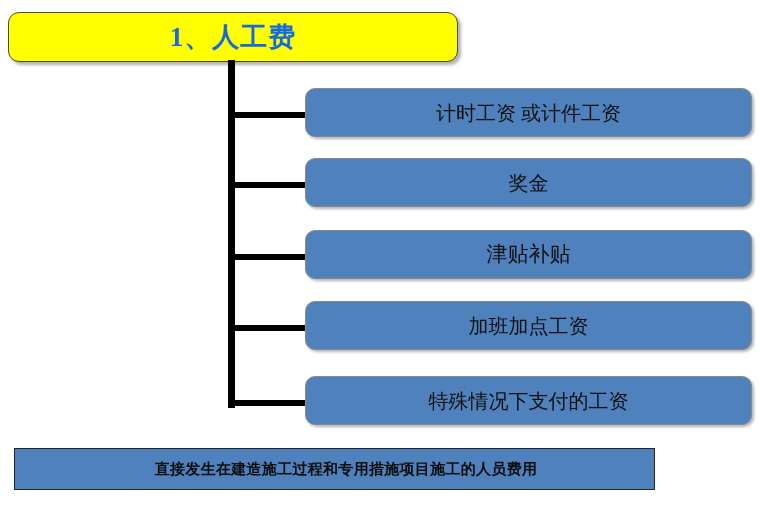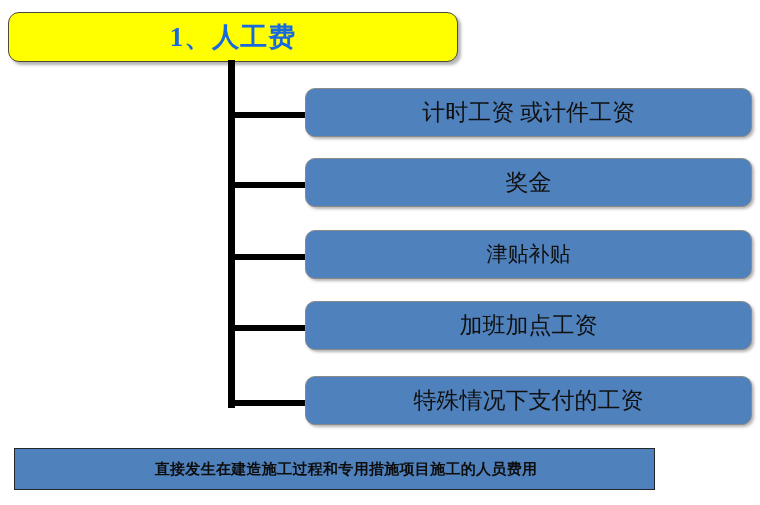"计时工资 或计件工资" .child-label { font-size: 23px -> 20px }
